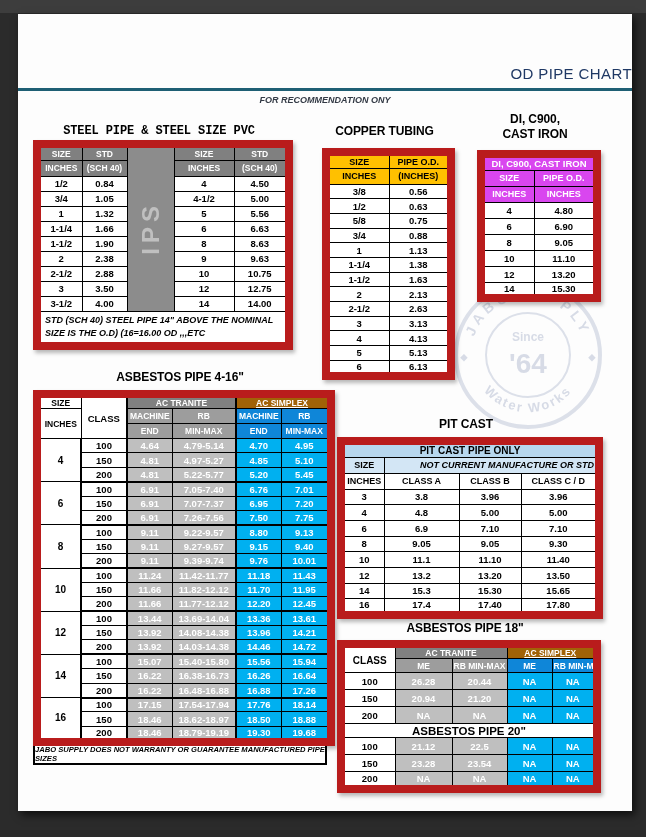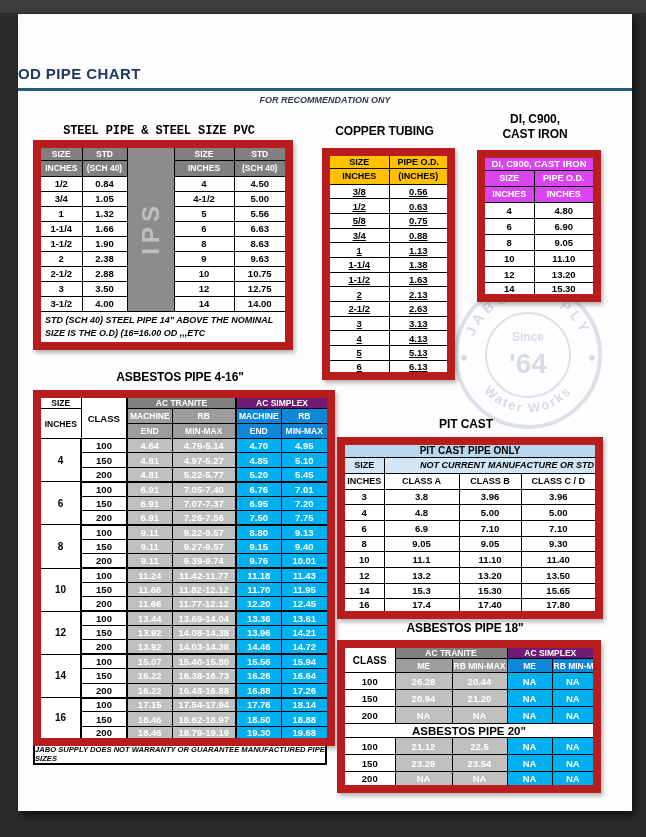"OD PIPE CHART" .main-title { font-weight: bold -> normal; text-align: left -> right }
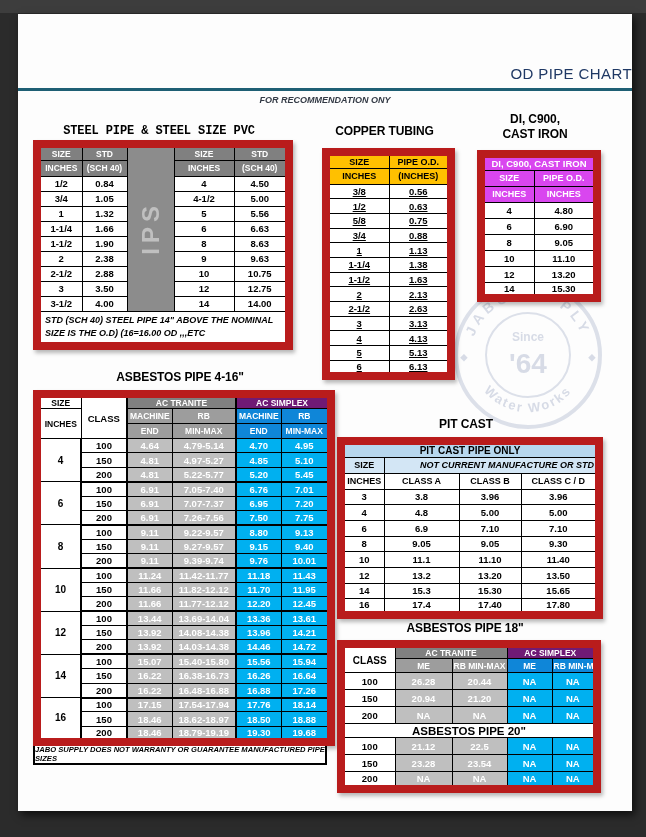"3/8" .copper-tbl td { text-decoration: underline -> none }
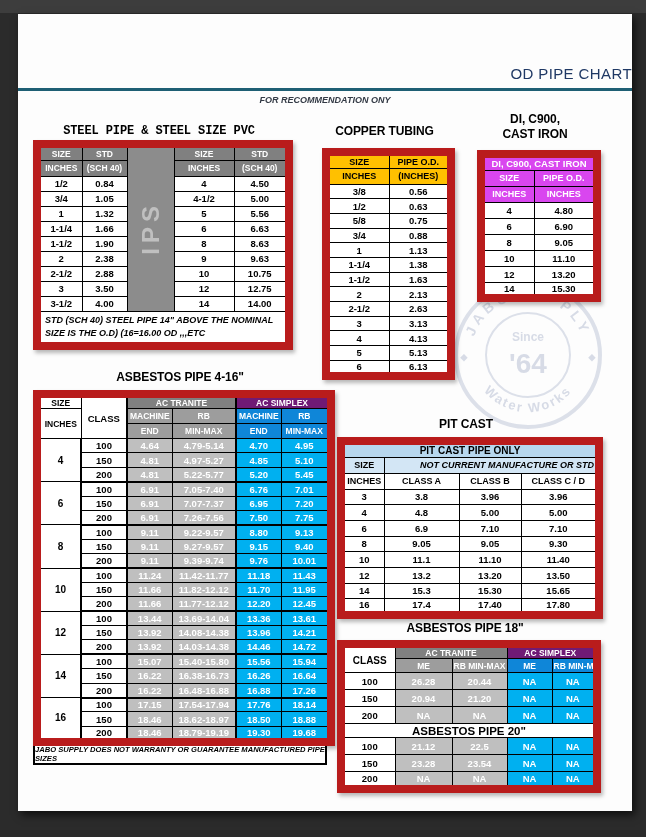"AC SIMPLEX" .bh { background: #701a75 -> #a16207; text-decoration: none -> underline }
